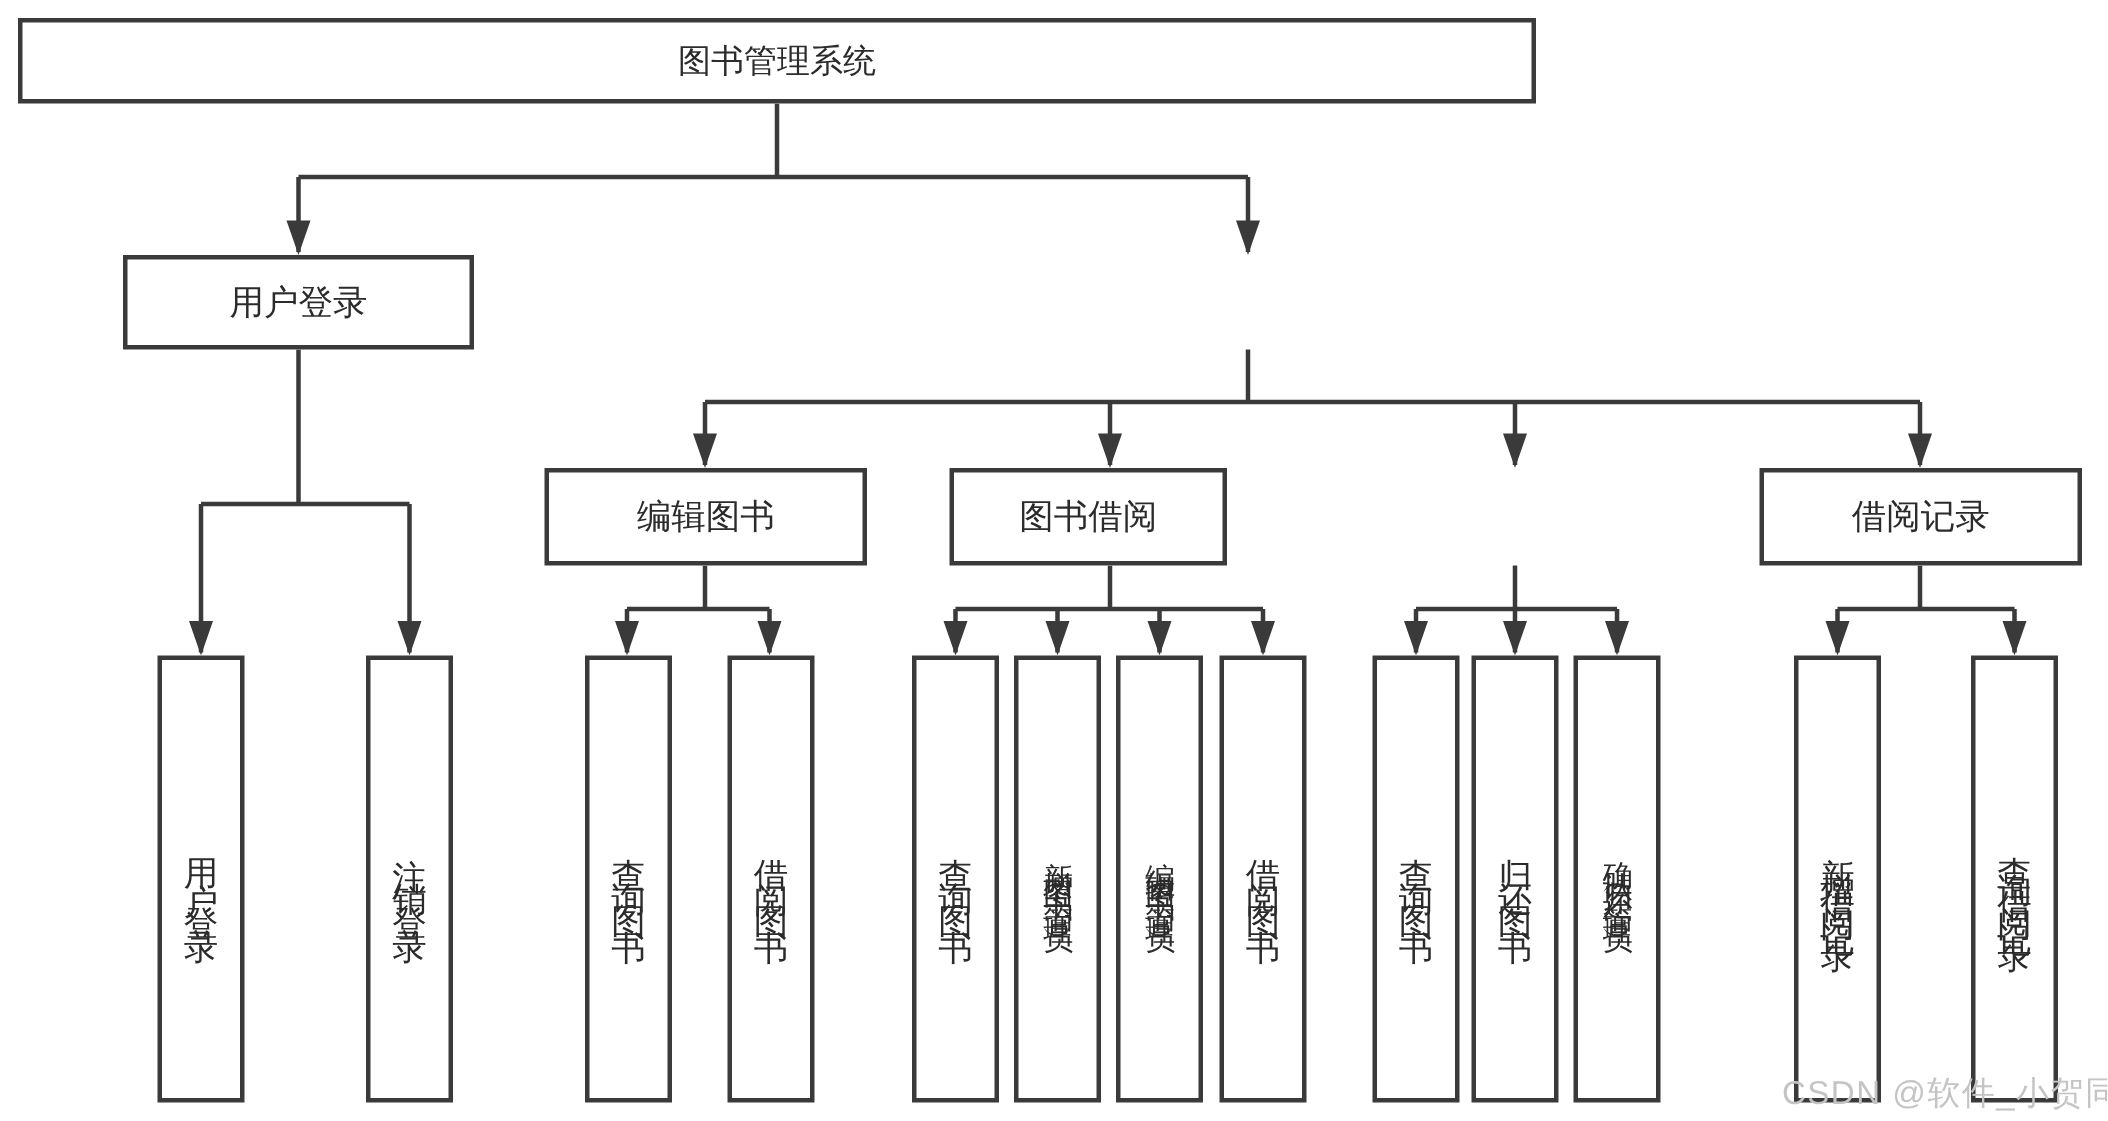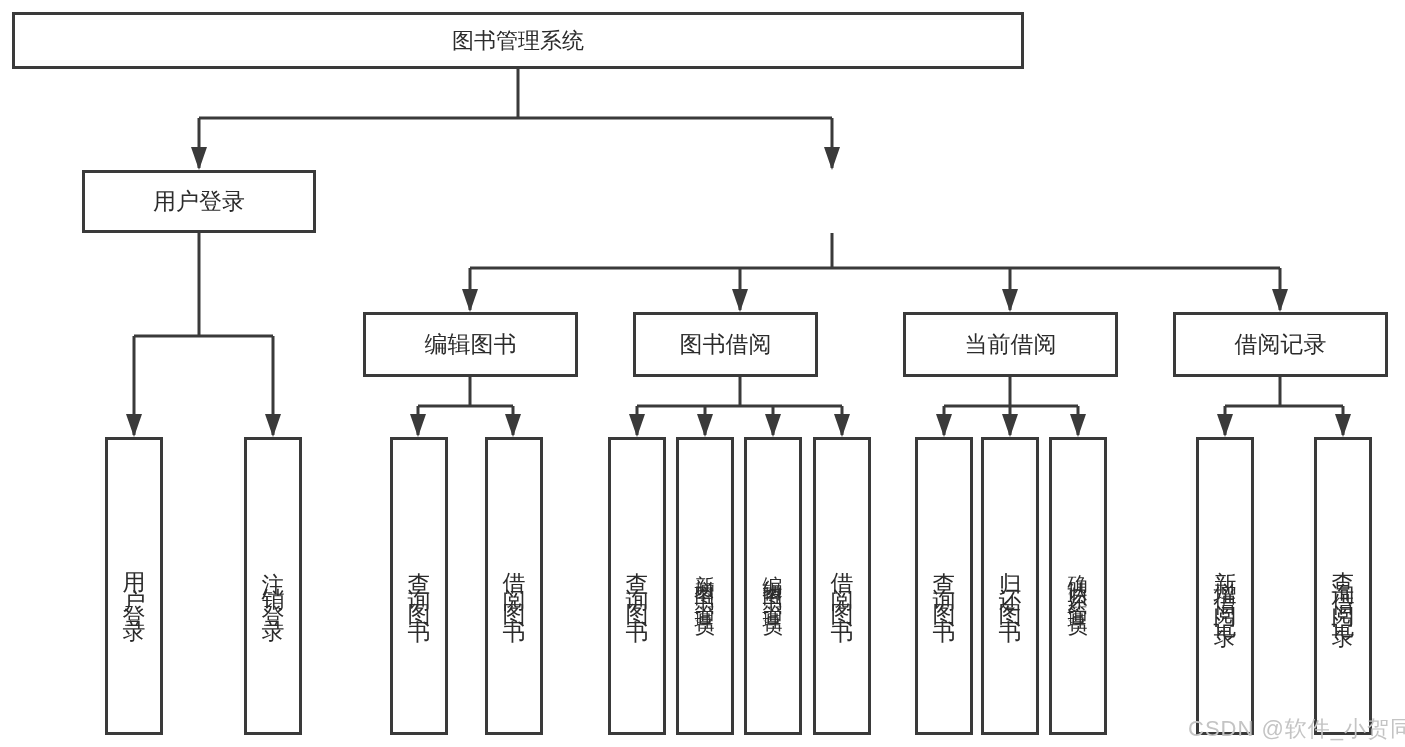"当前借阅" div.node { html: <div>当前借阅</div> -> none }
